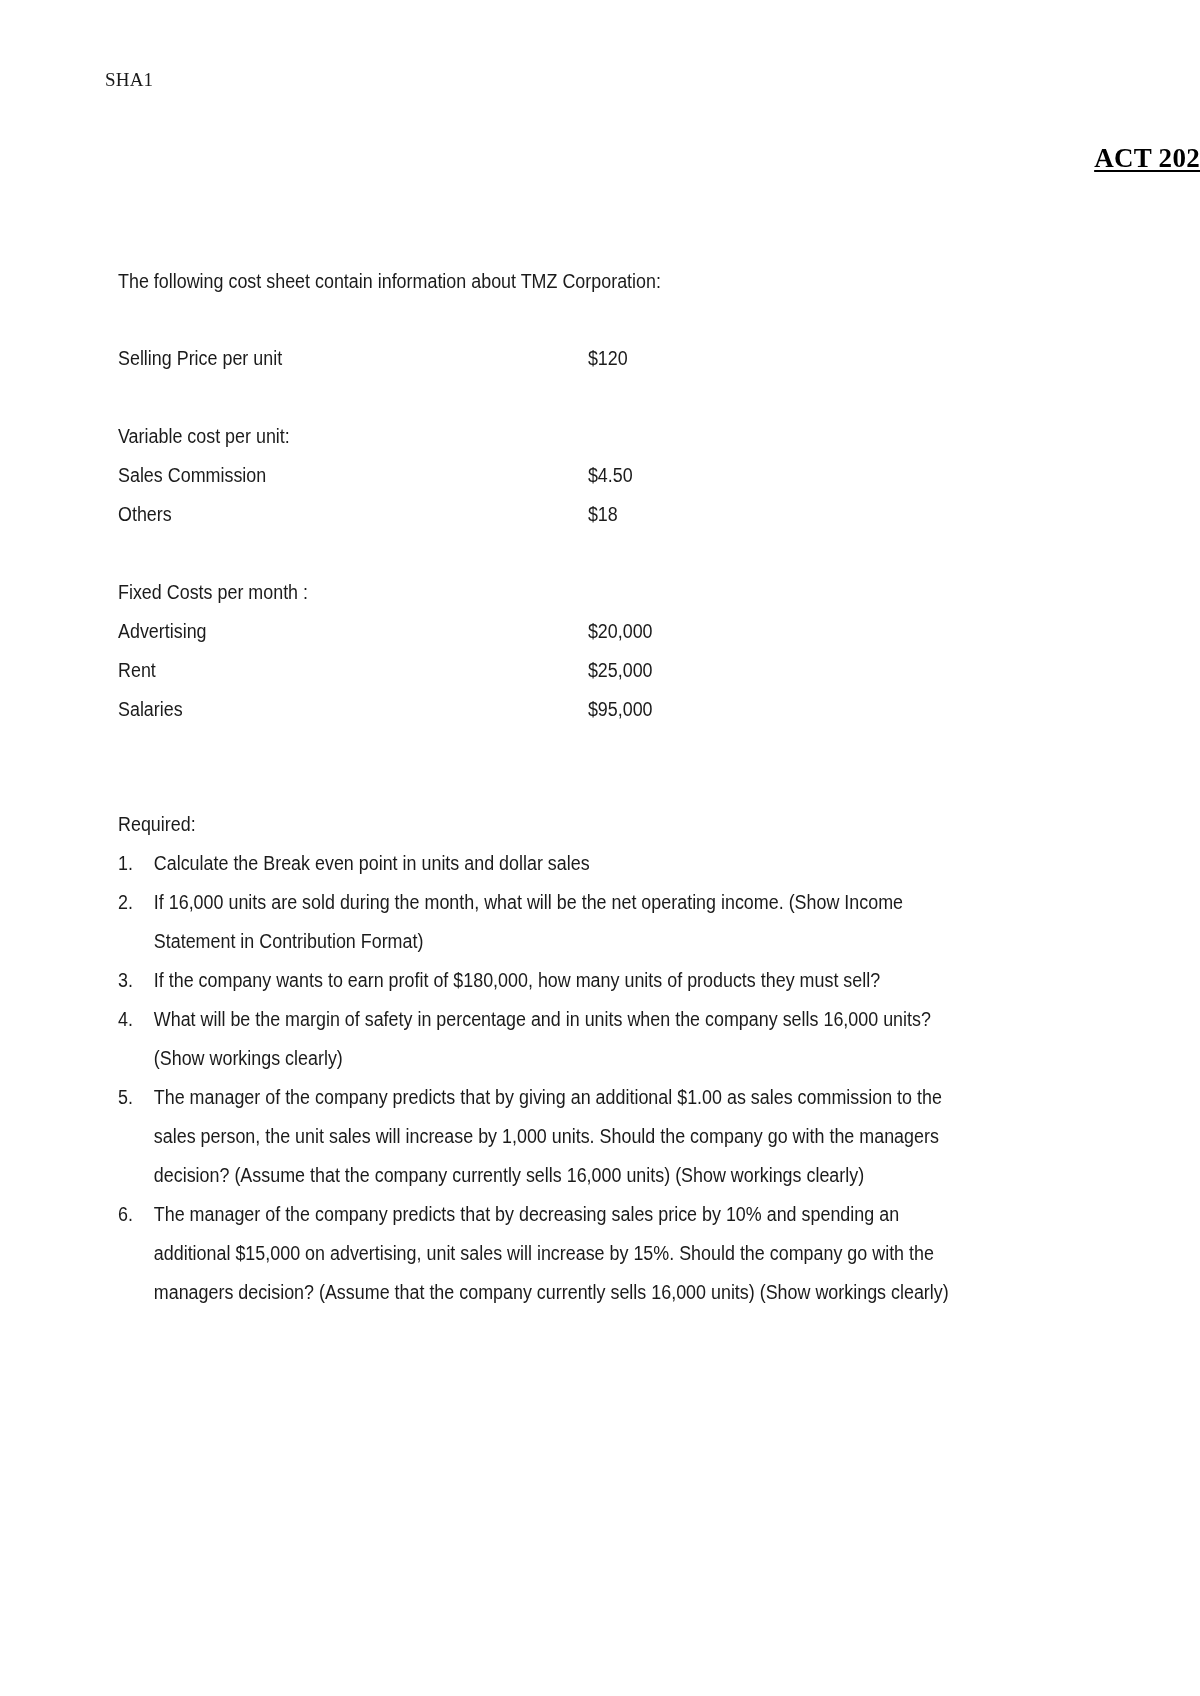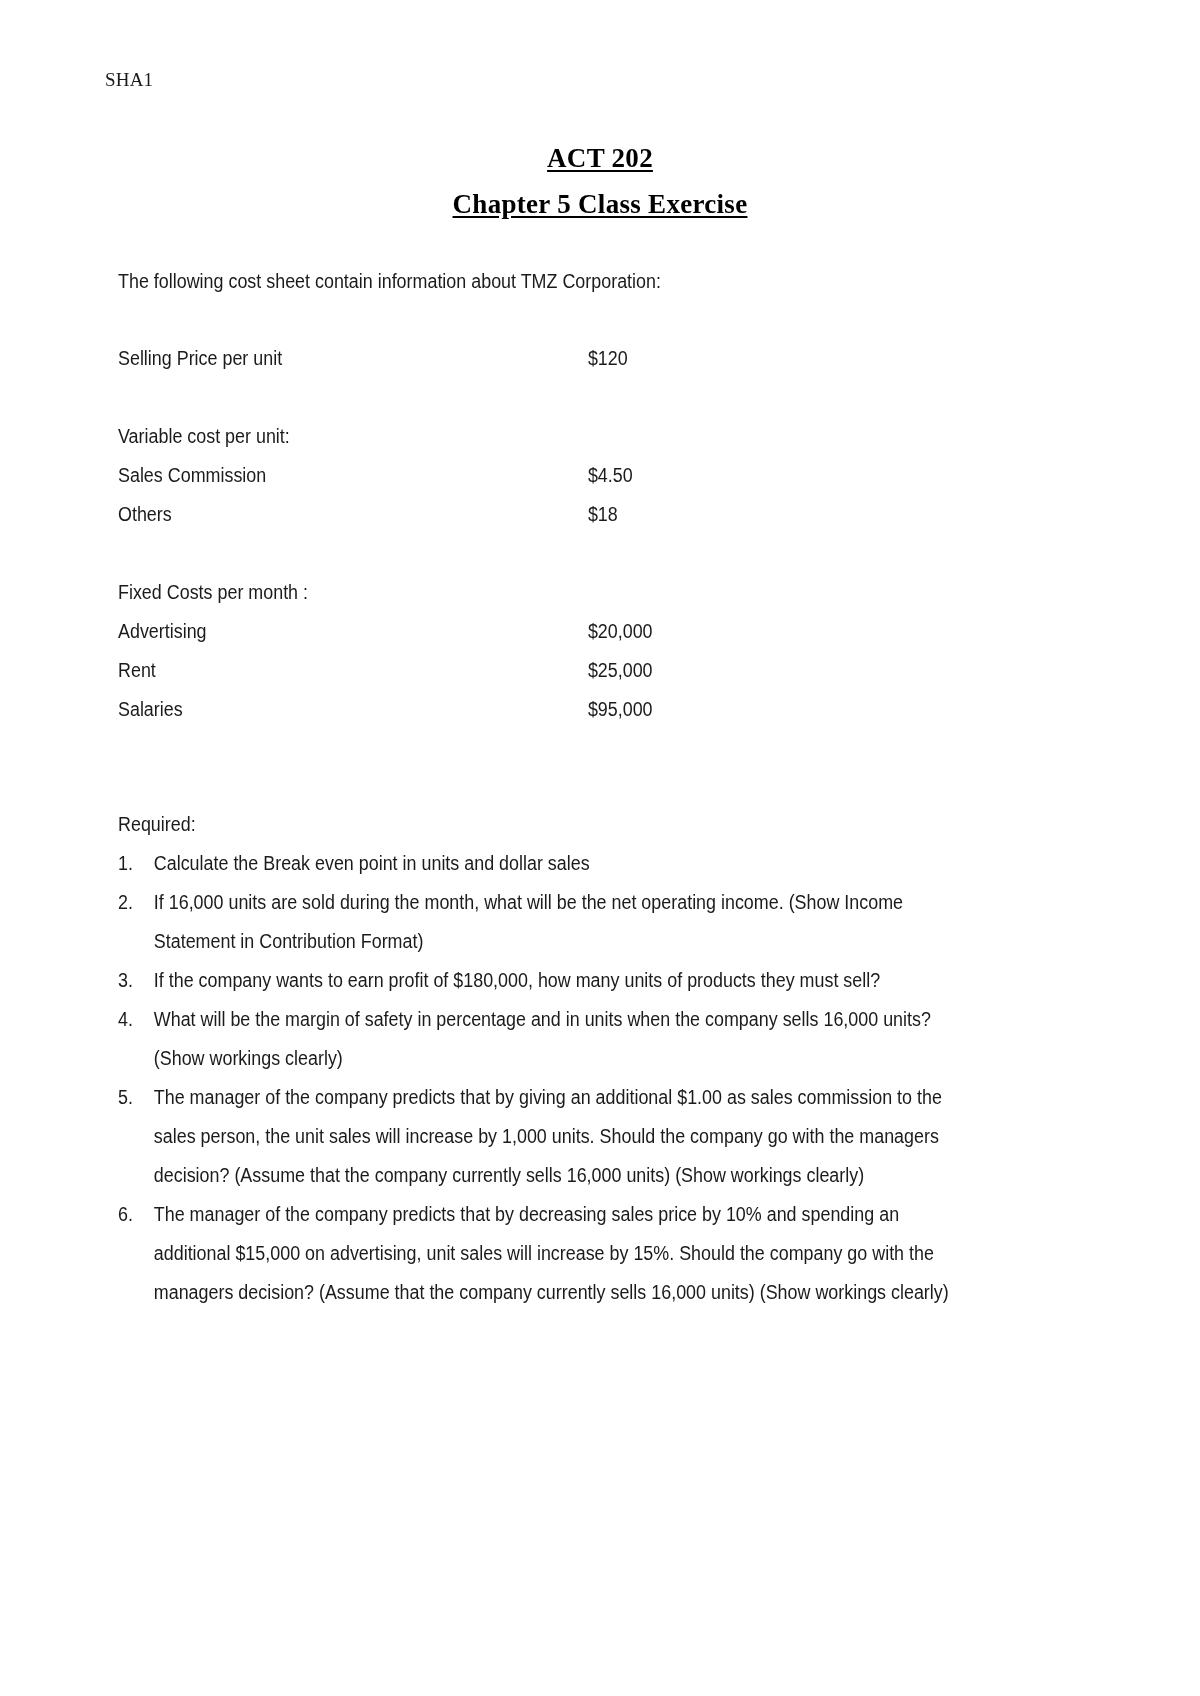"ACT 202" .title-block { text-align: center -> right }
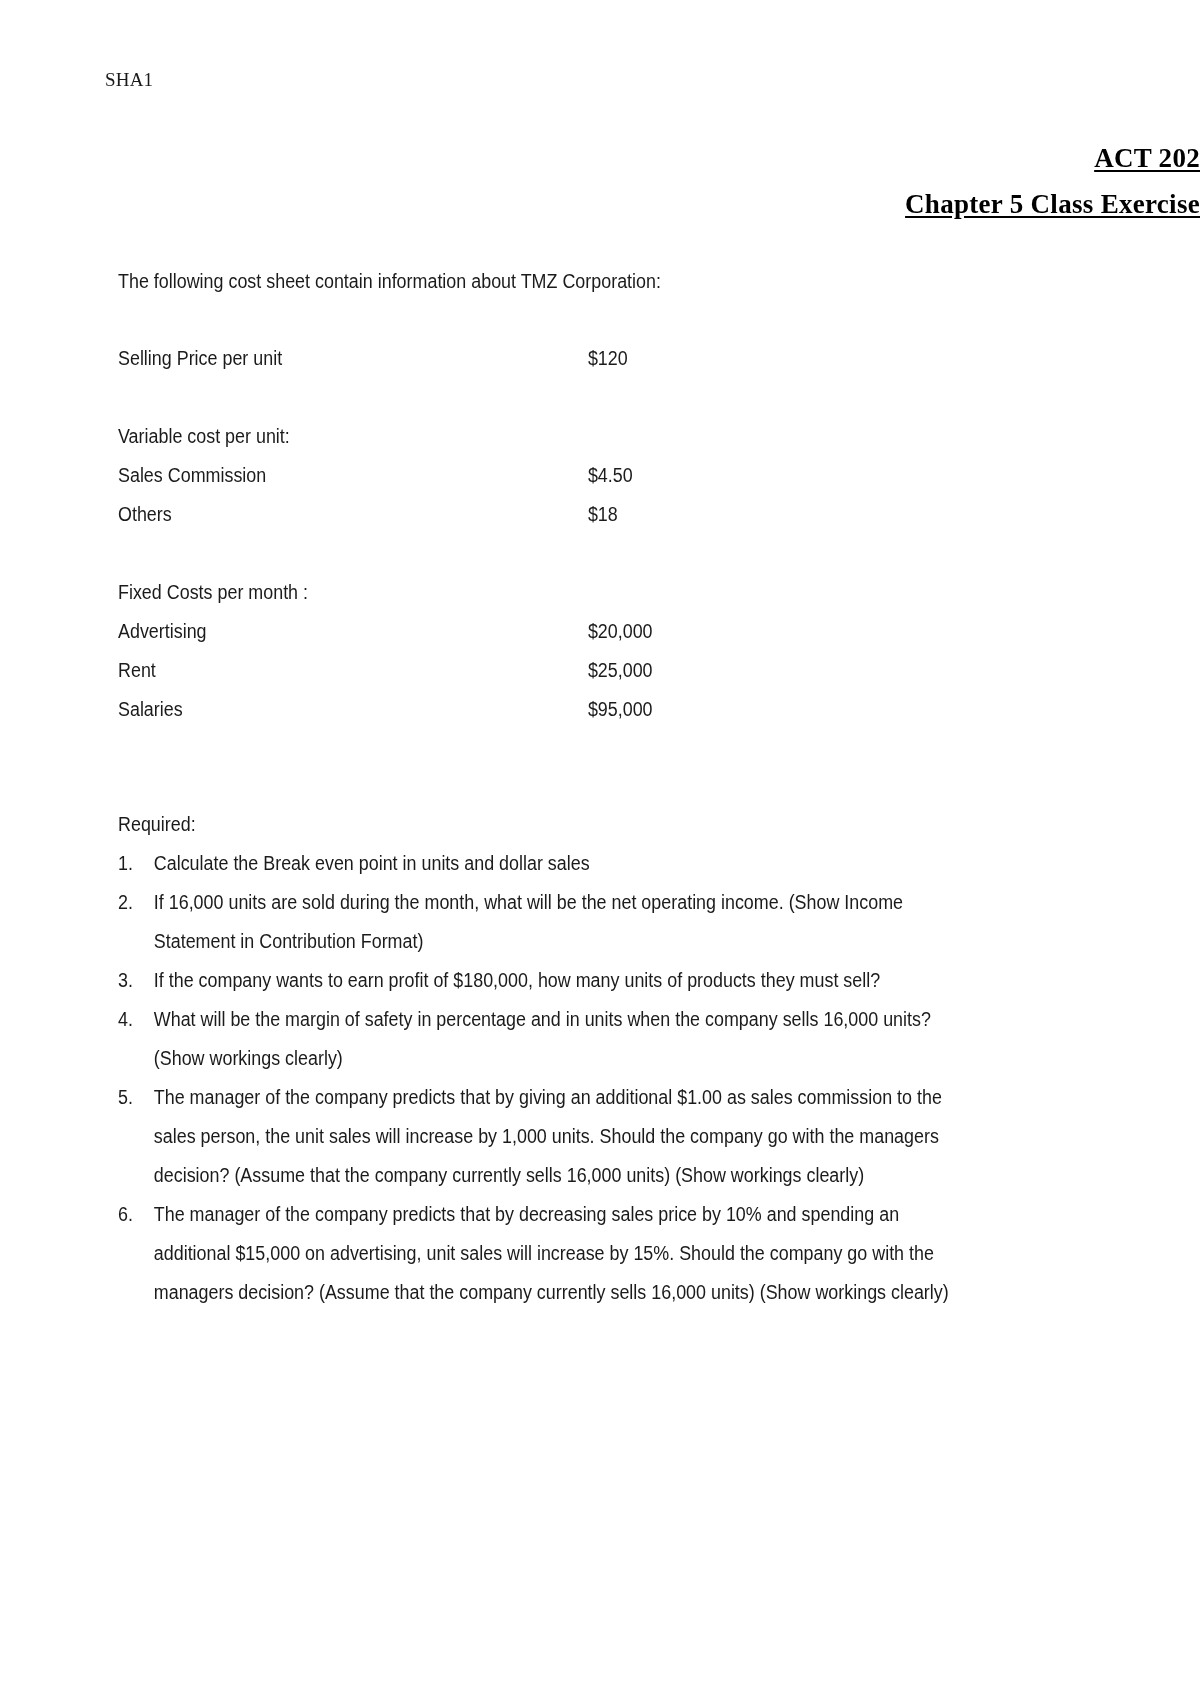"Chapter 5 Class Exercise" div.title-row { html: <div> <span>Chapter 5 Class Exercise</span> </div> -> none }
